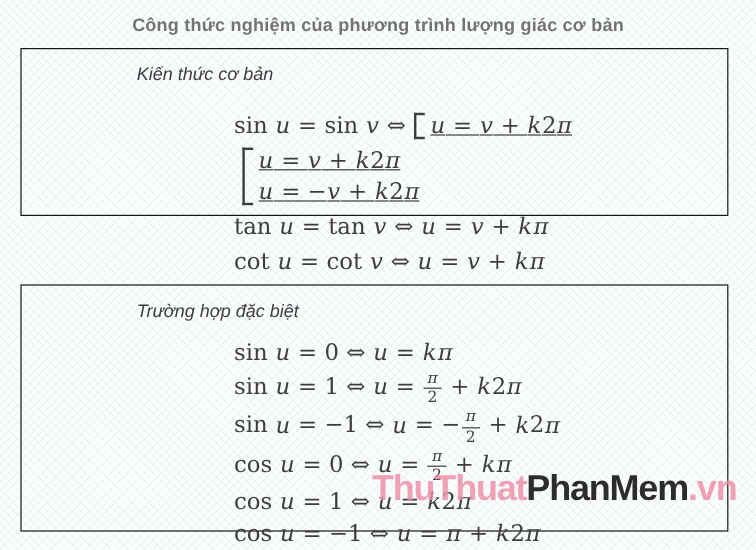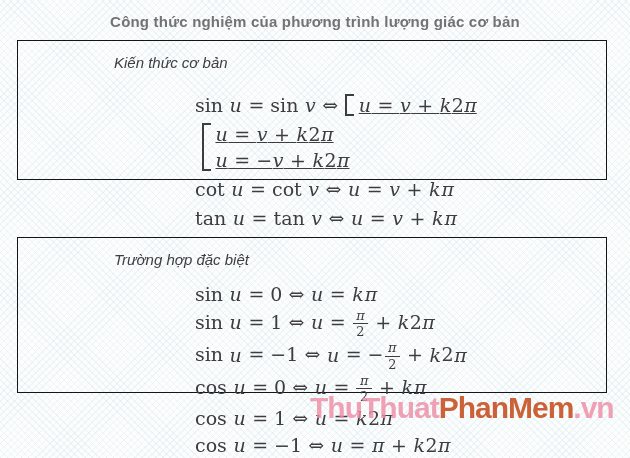"cot u = cot v" div.formula-row { order: before "tan u = tan v" -> after "tan u = tan v" }
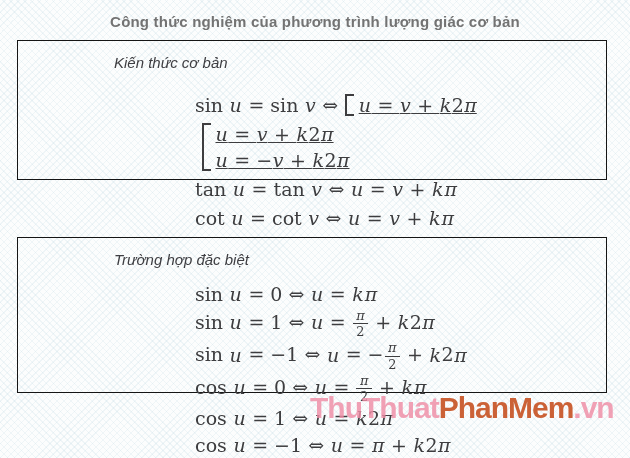"Trường hợp đặc biệt" .box-special { height: 156px -> 206px }
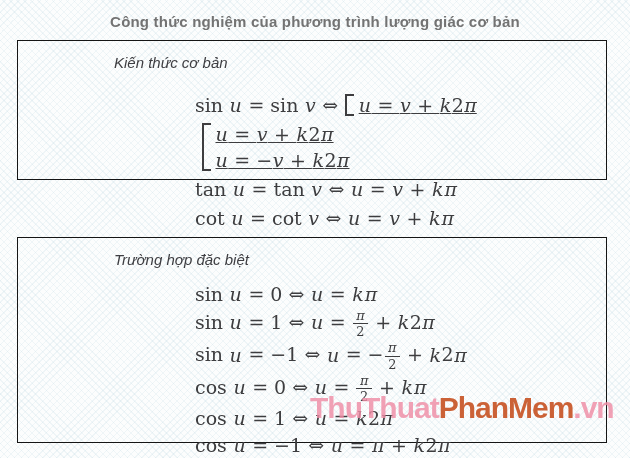"PhanMem" span { color: #c2410c -> #000000 }
